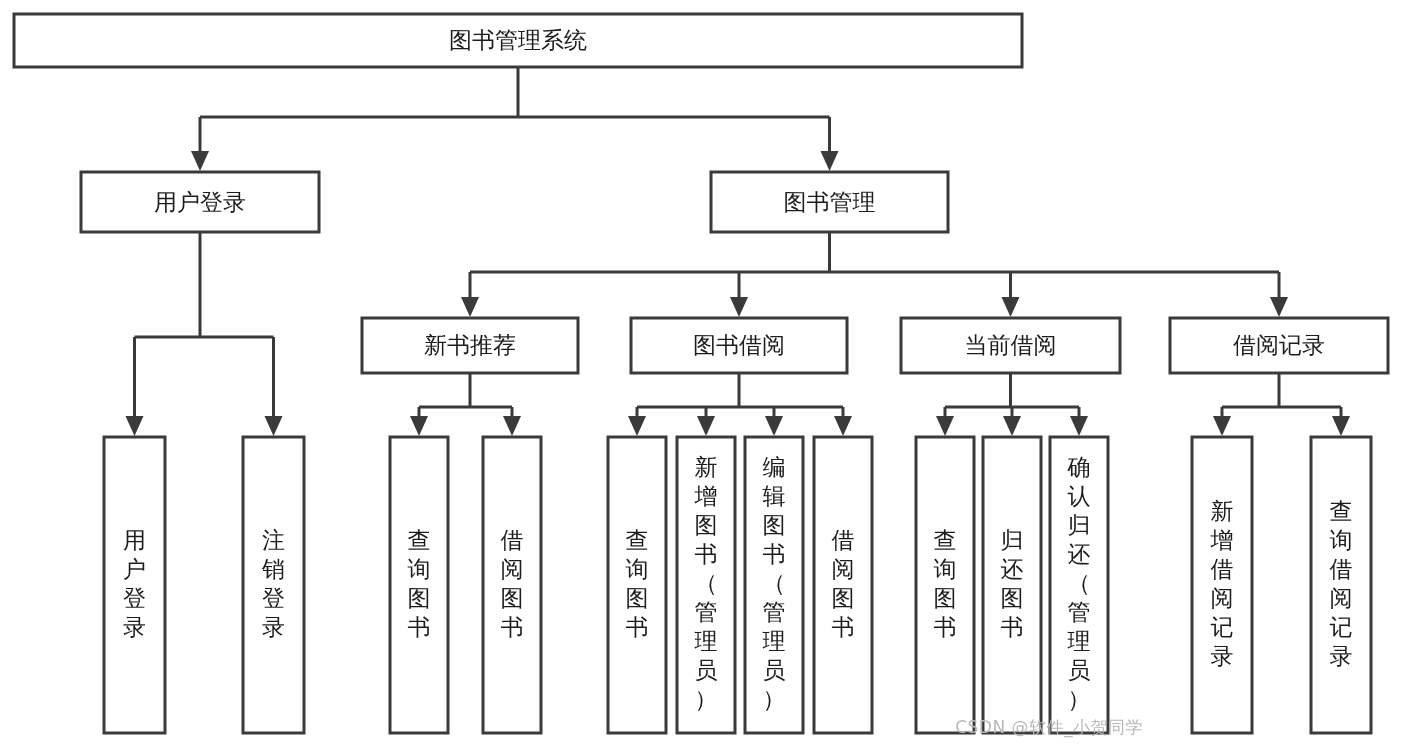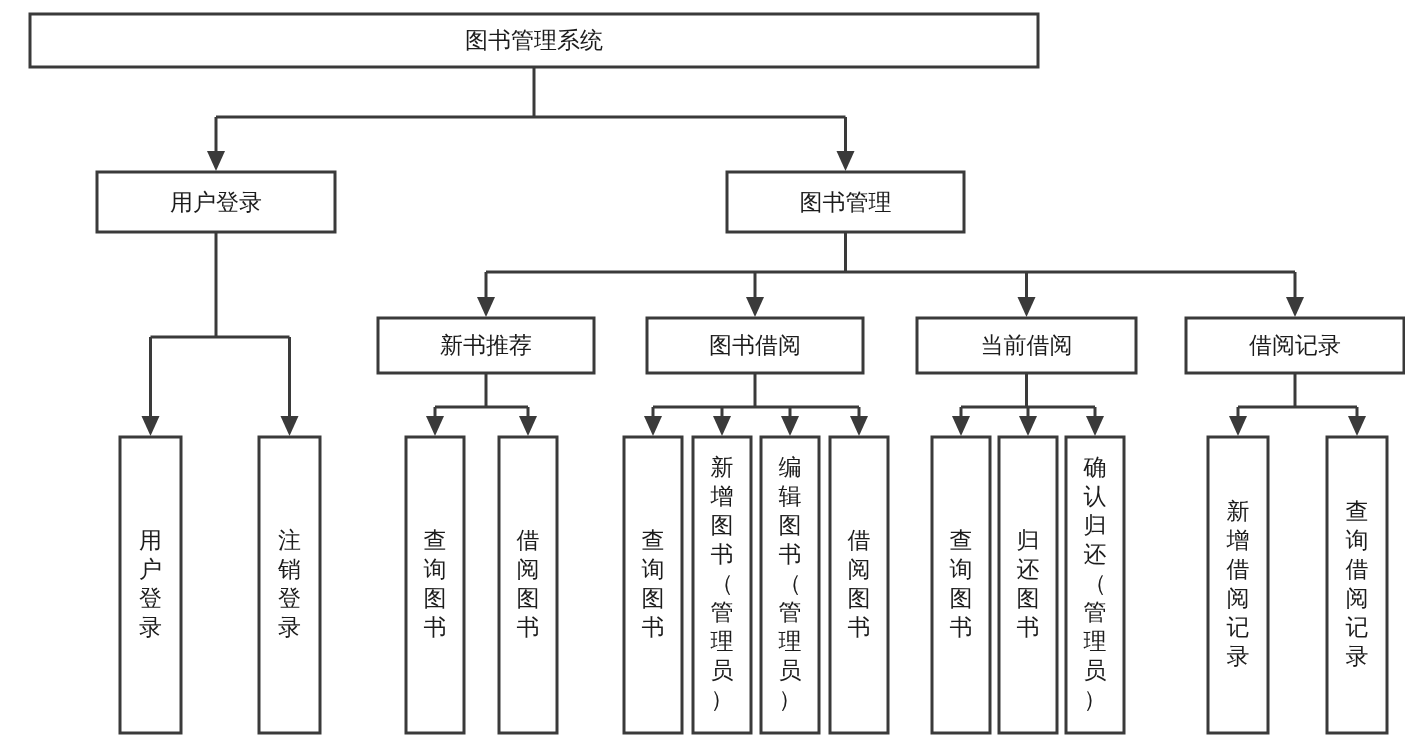"图书管理系统" #diagram-root { left: 16px -> 0 }
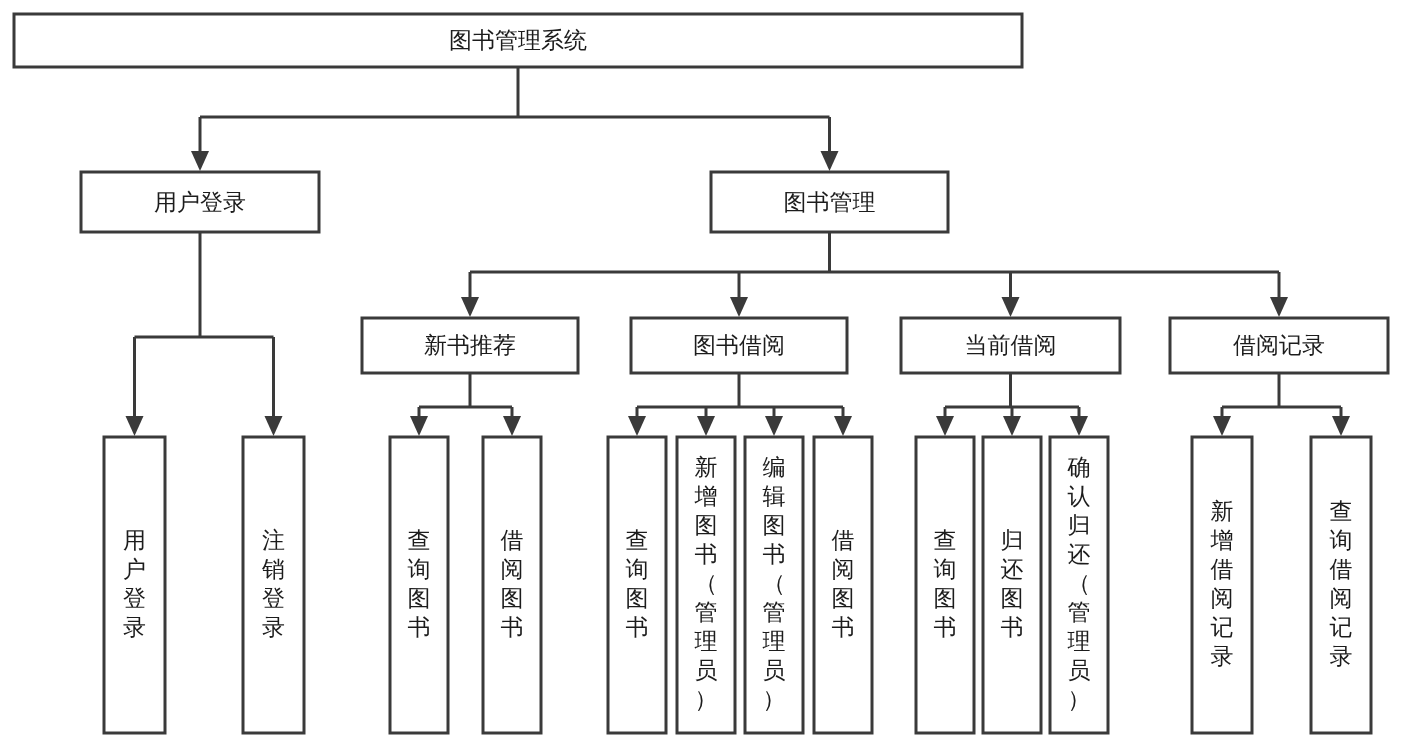"CSDN @软件_小贺同学" div.watermark { html: none -> <div>CSDN @软件_小贺同学</div> }
